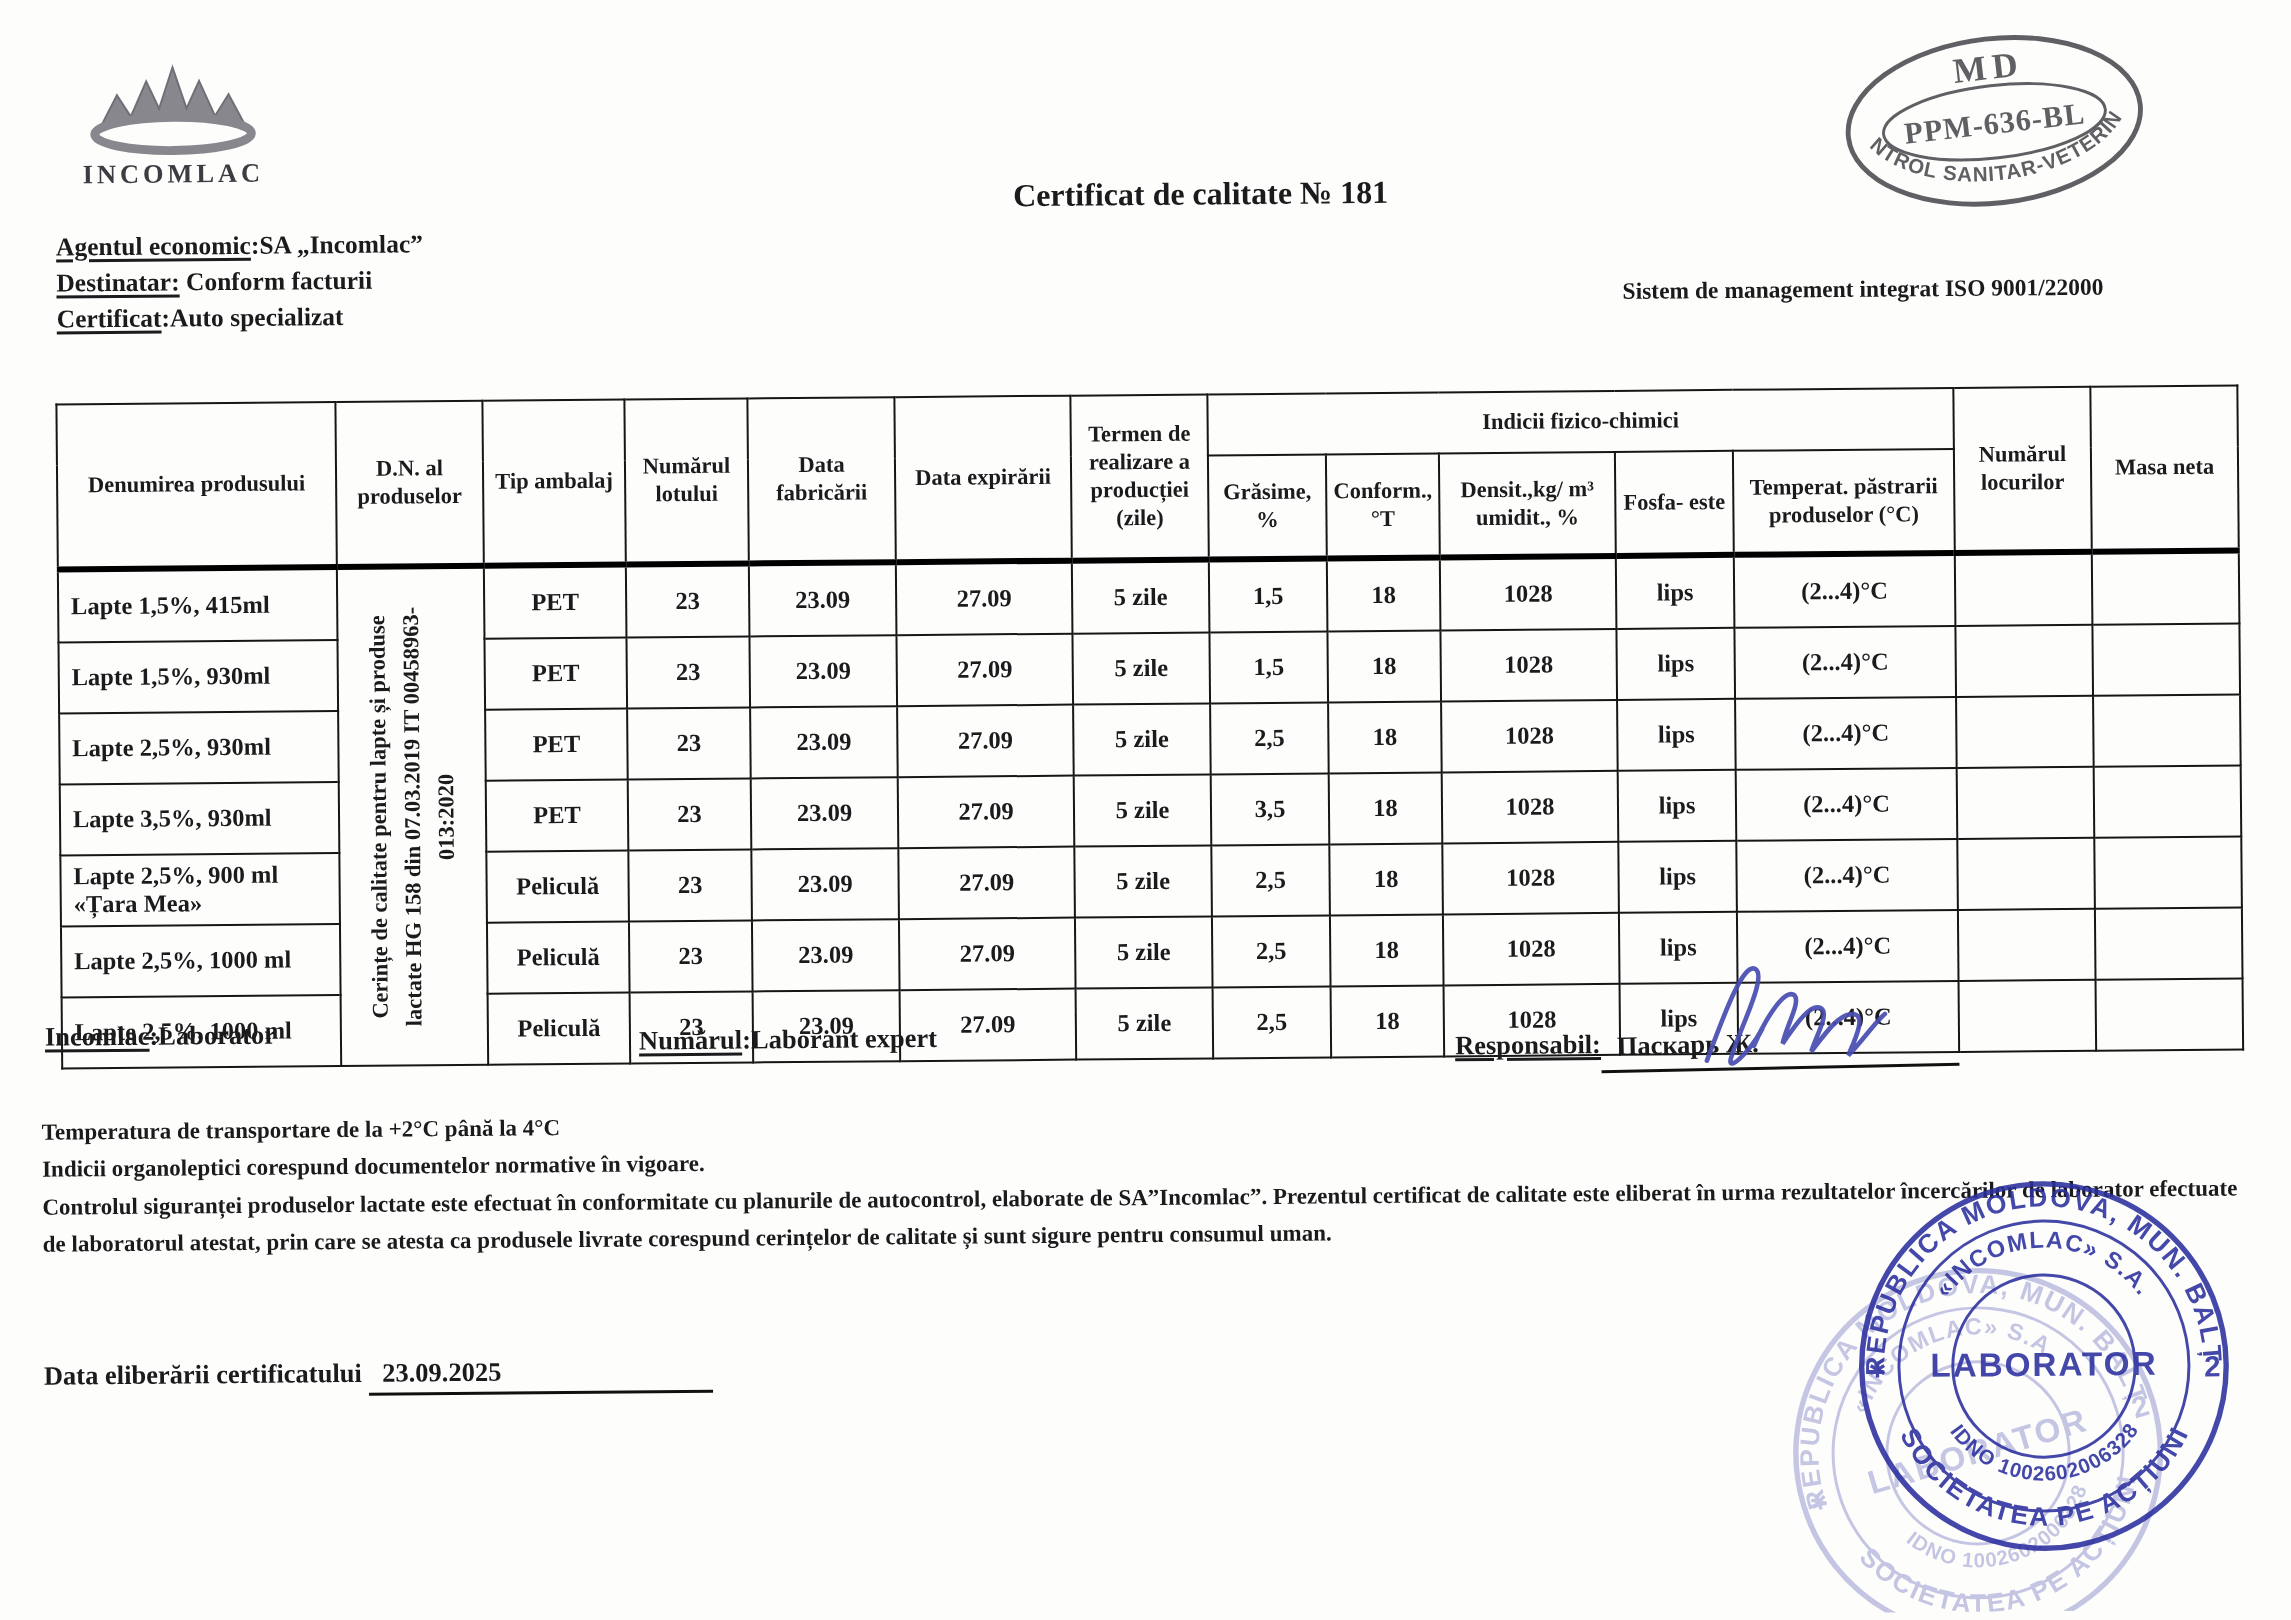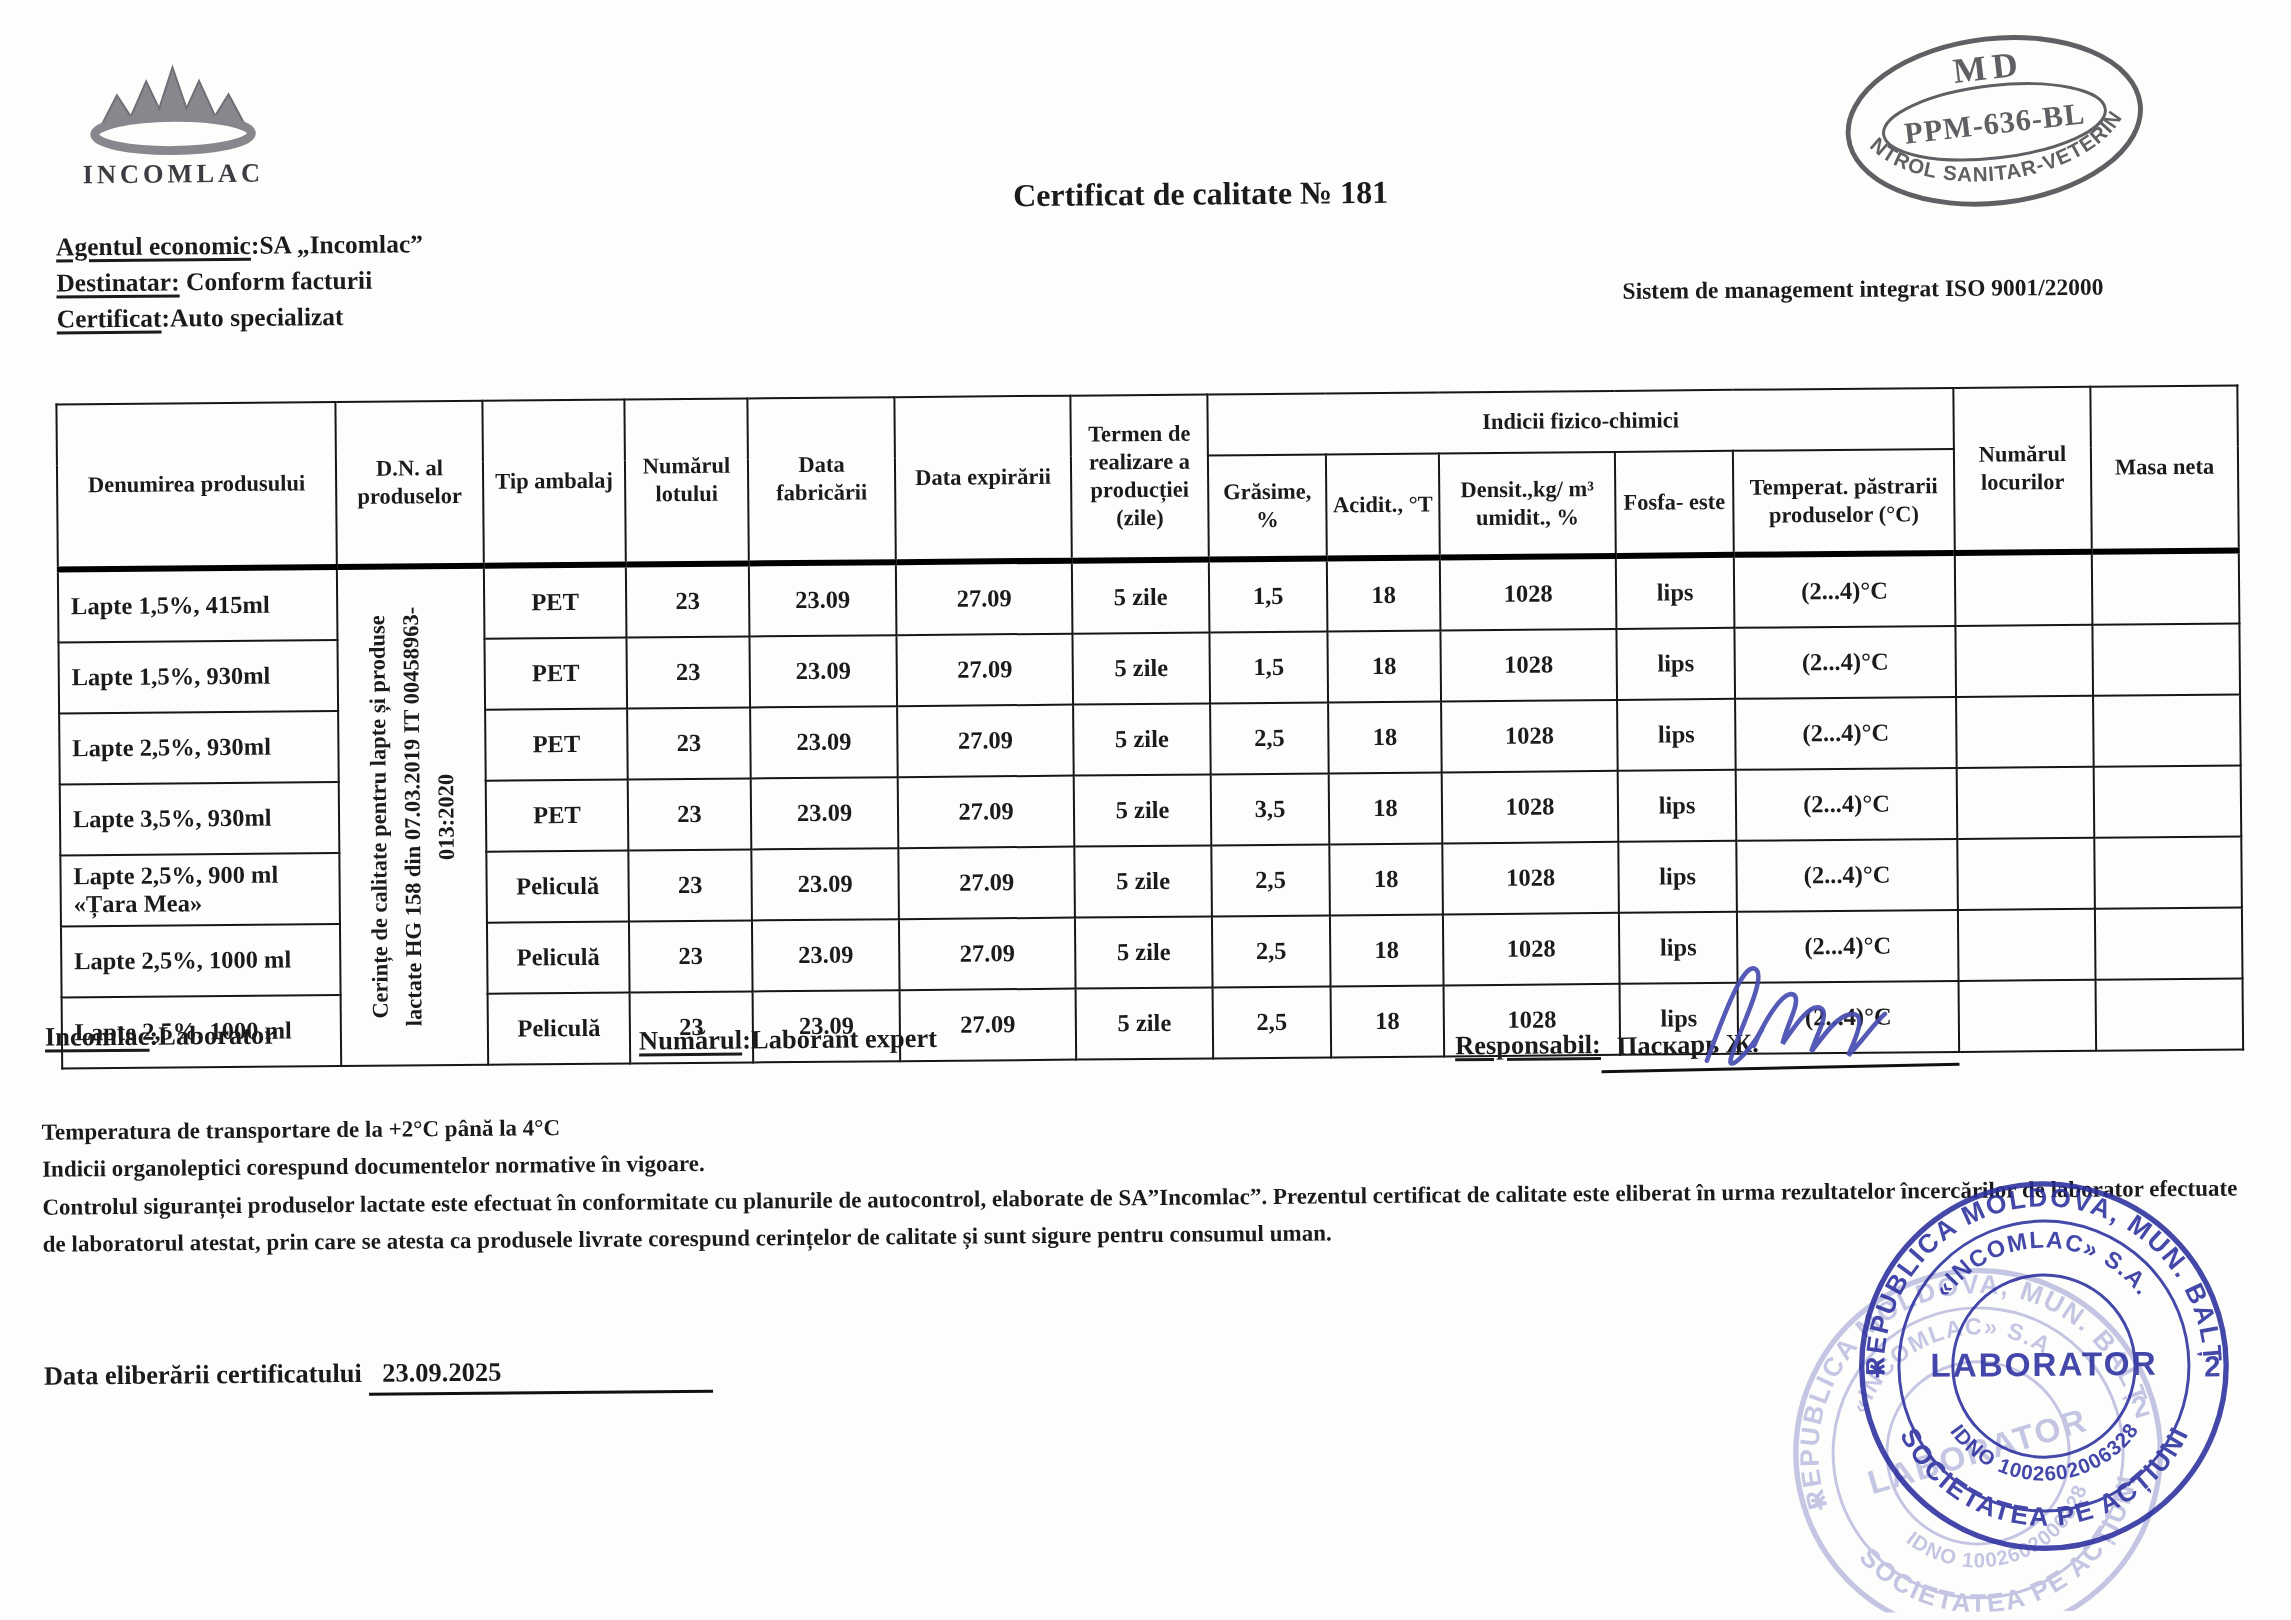"Acidit., °T" th.hb { text: Acidit -> Conform }
